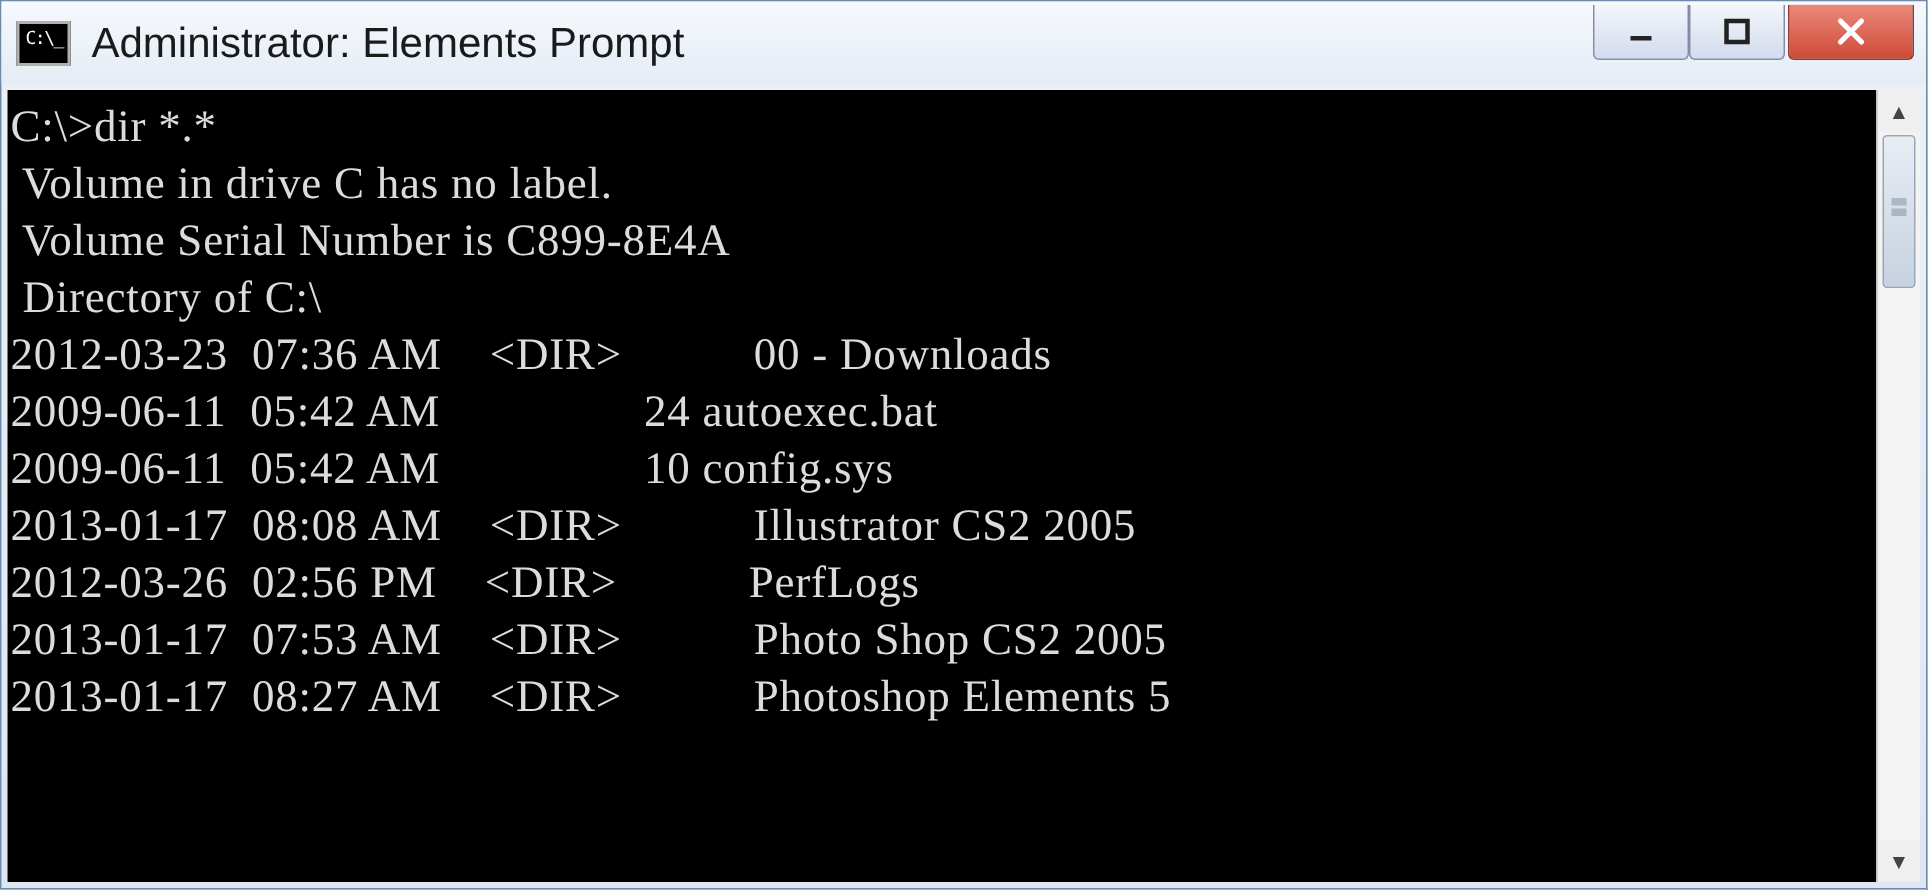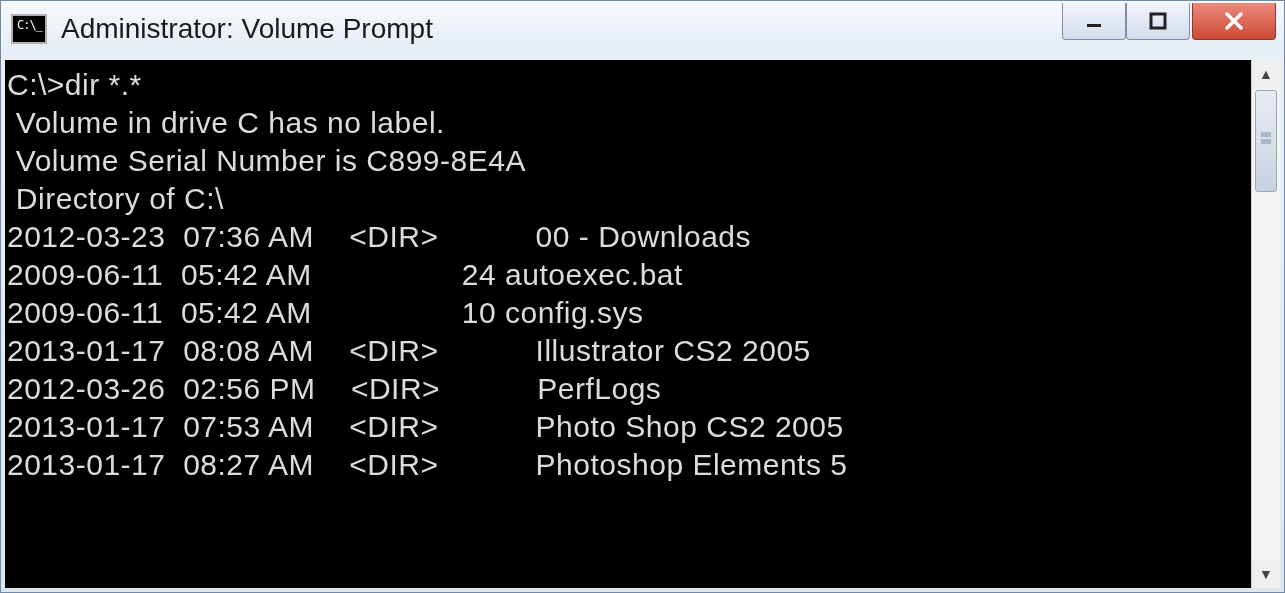"Administrator: Volume Prompt" div.title-text { text: Volume -> Elements }
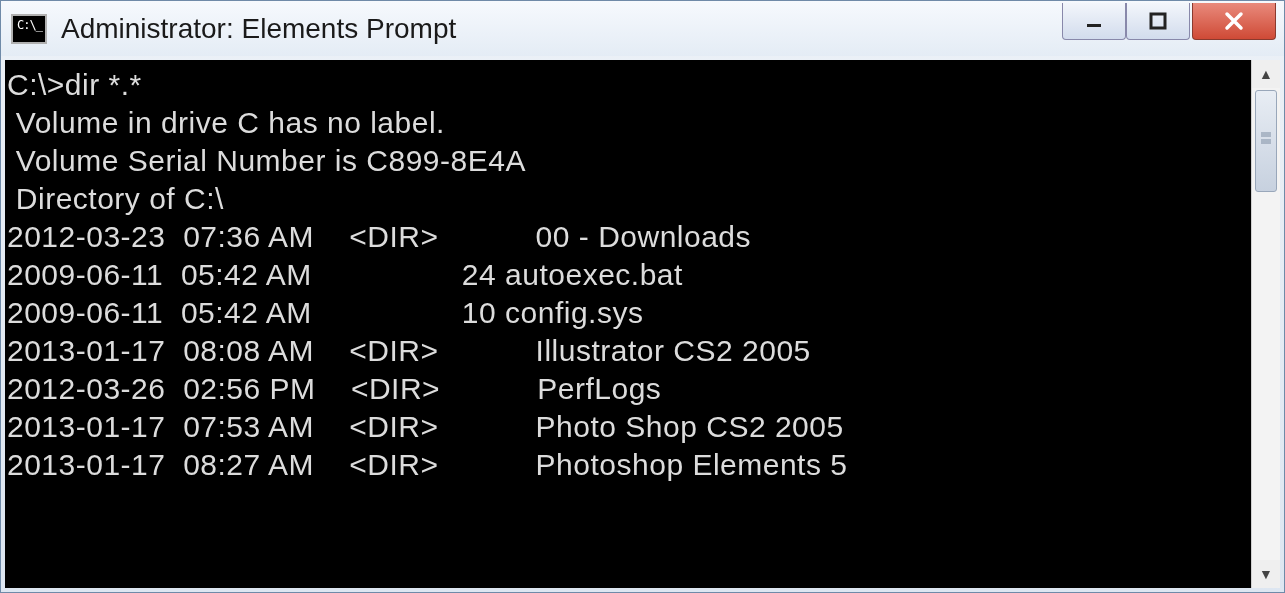"C:\>dir *.*" .terminal { font-family: Liberation Sans, sans-serif -> Liberation Serif, serif }
